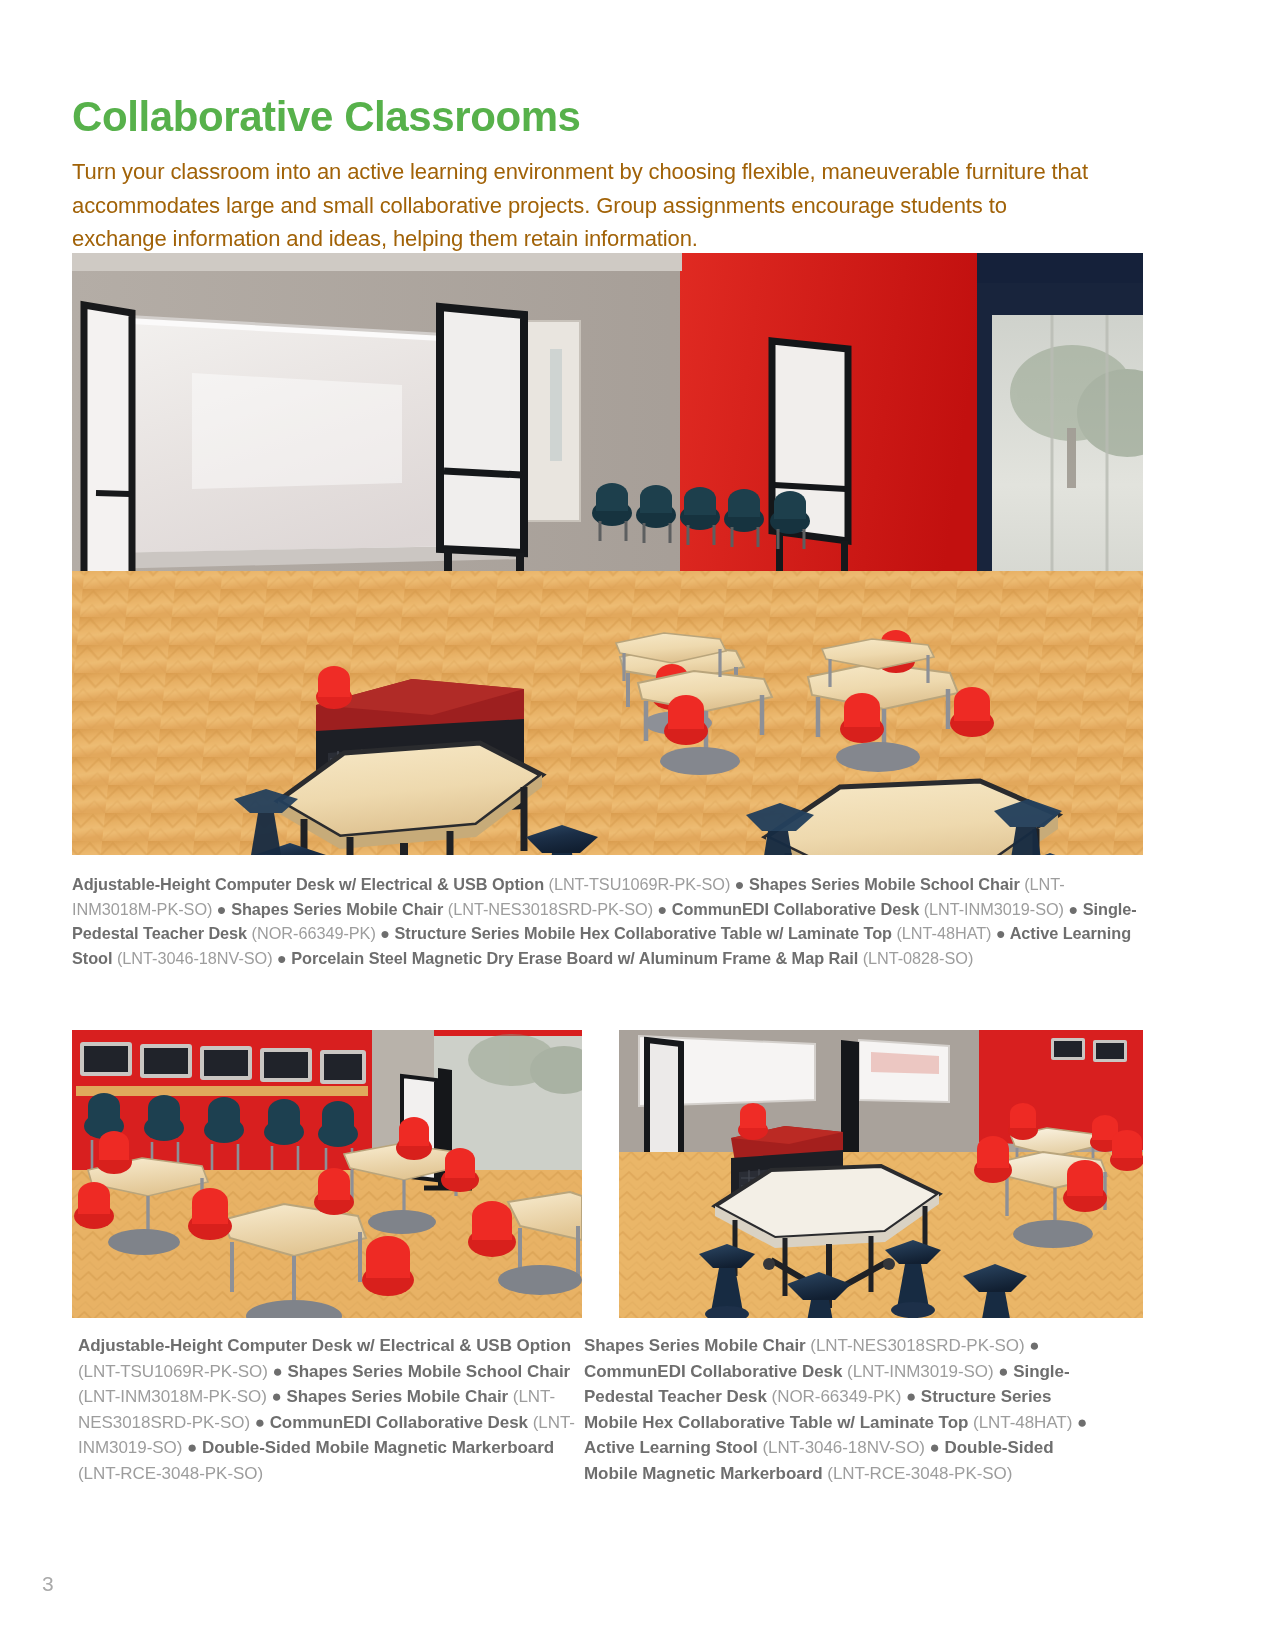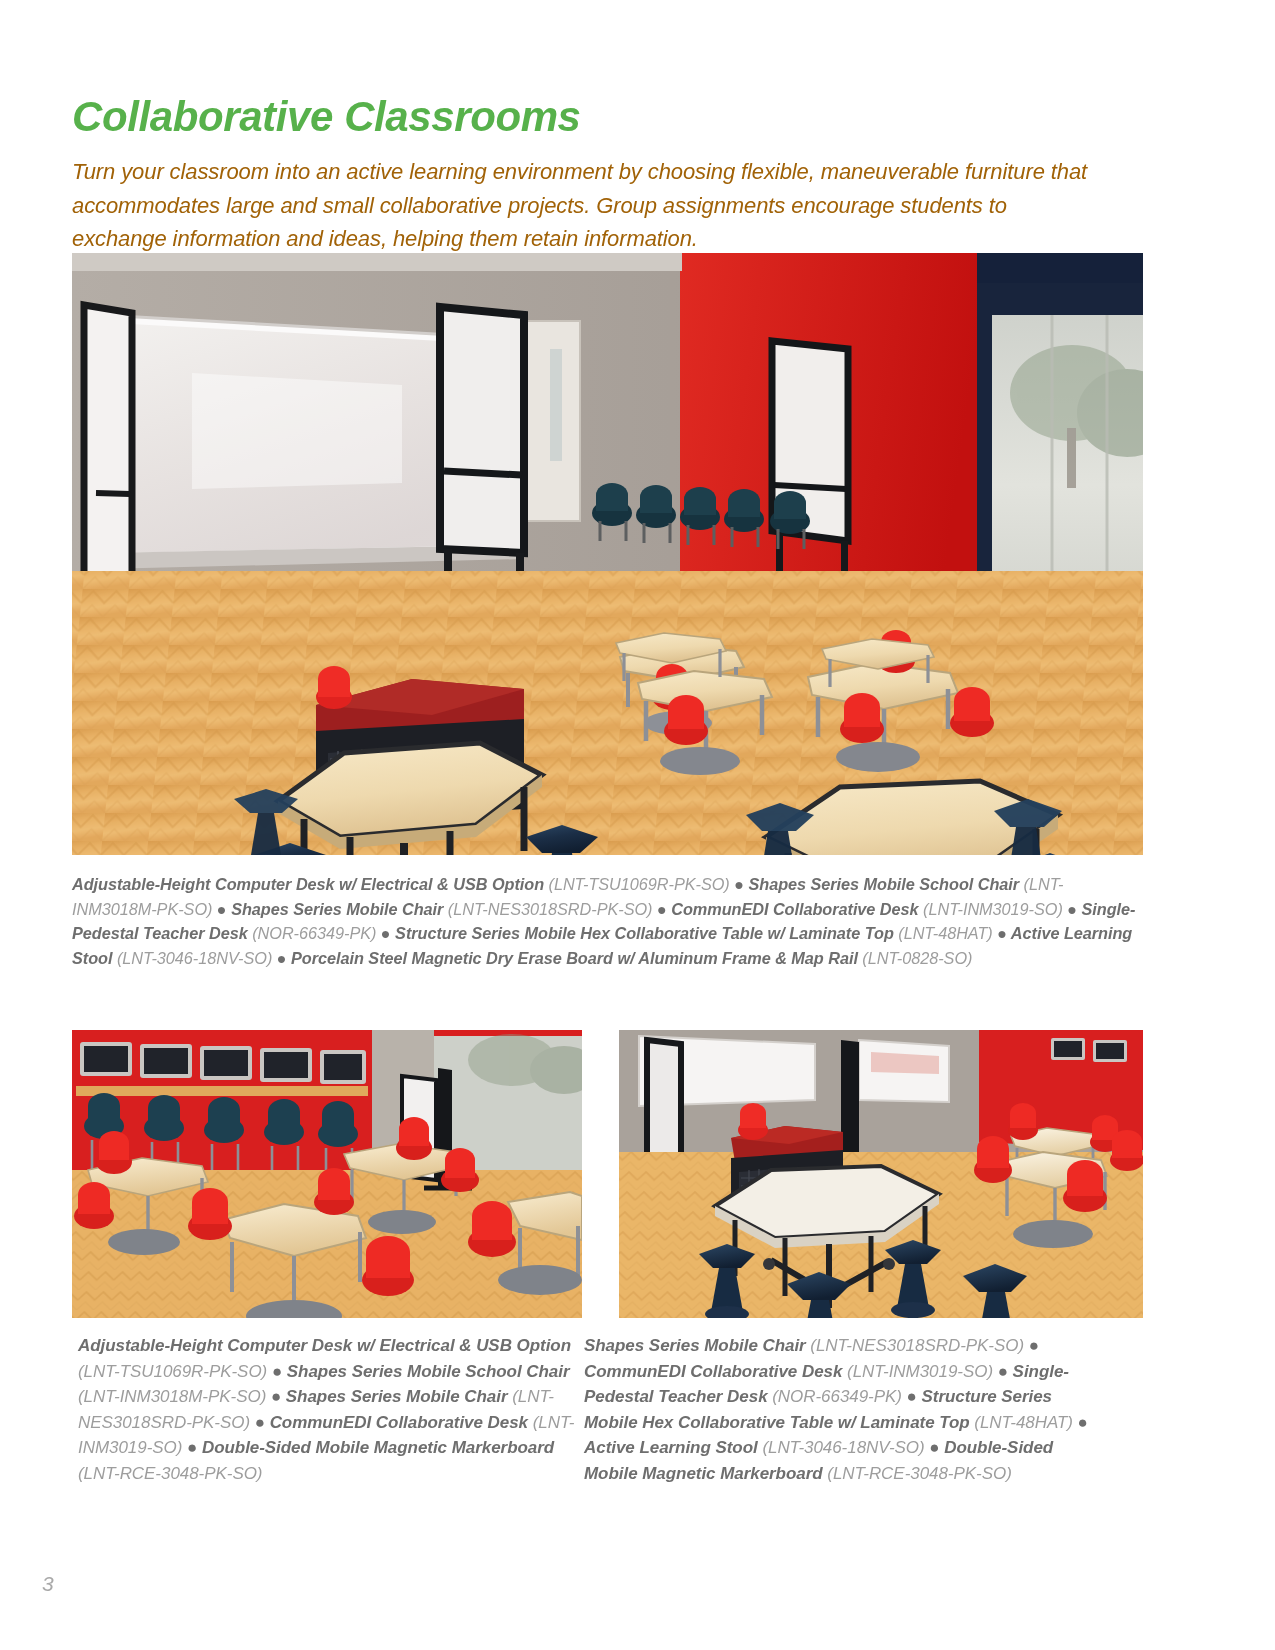"Collaborative Classrooms" .page { font-style: italic -> none }
